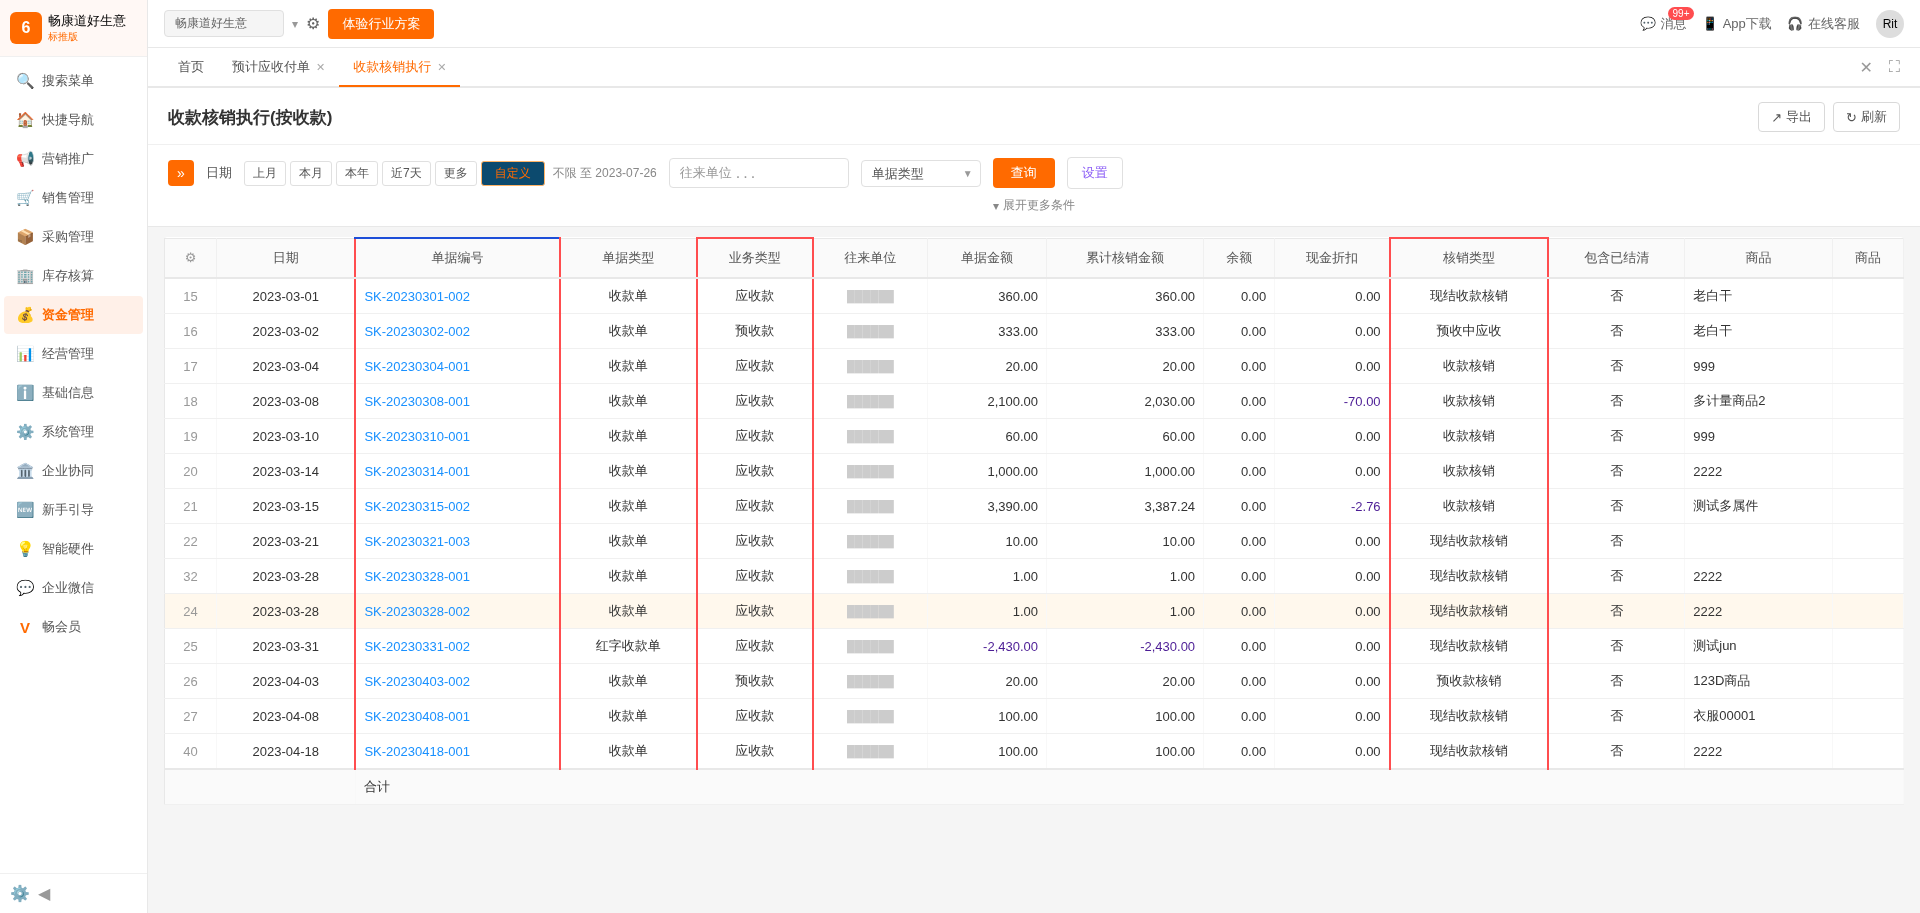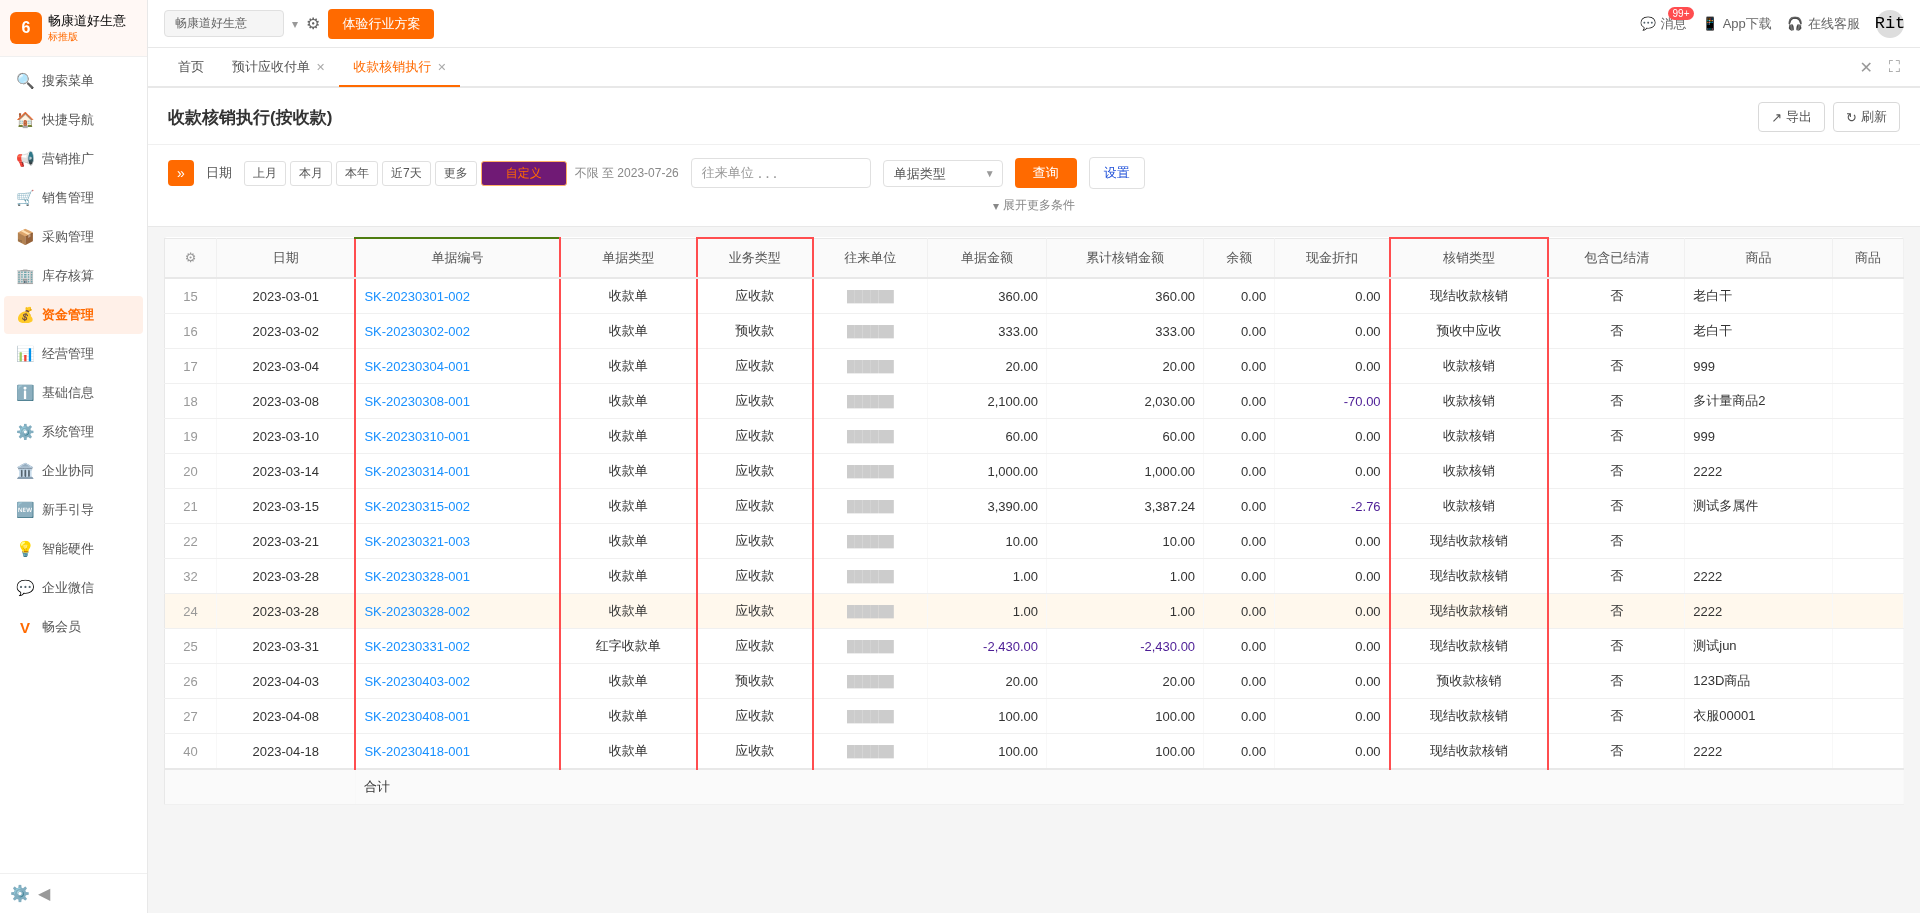"Rit" .topbar-user { font-family: Liberation Mono, monospace -> none; font-size: 17px -> 12px }
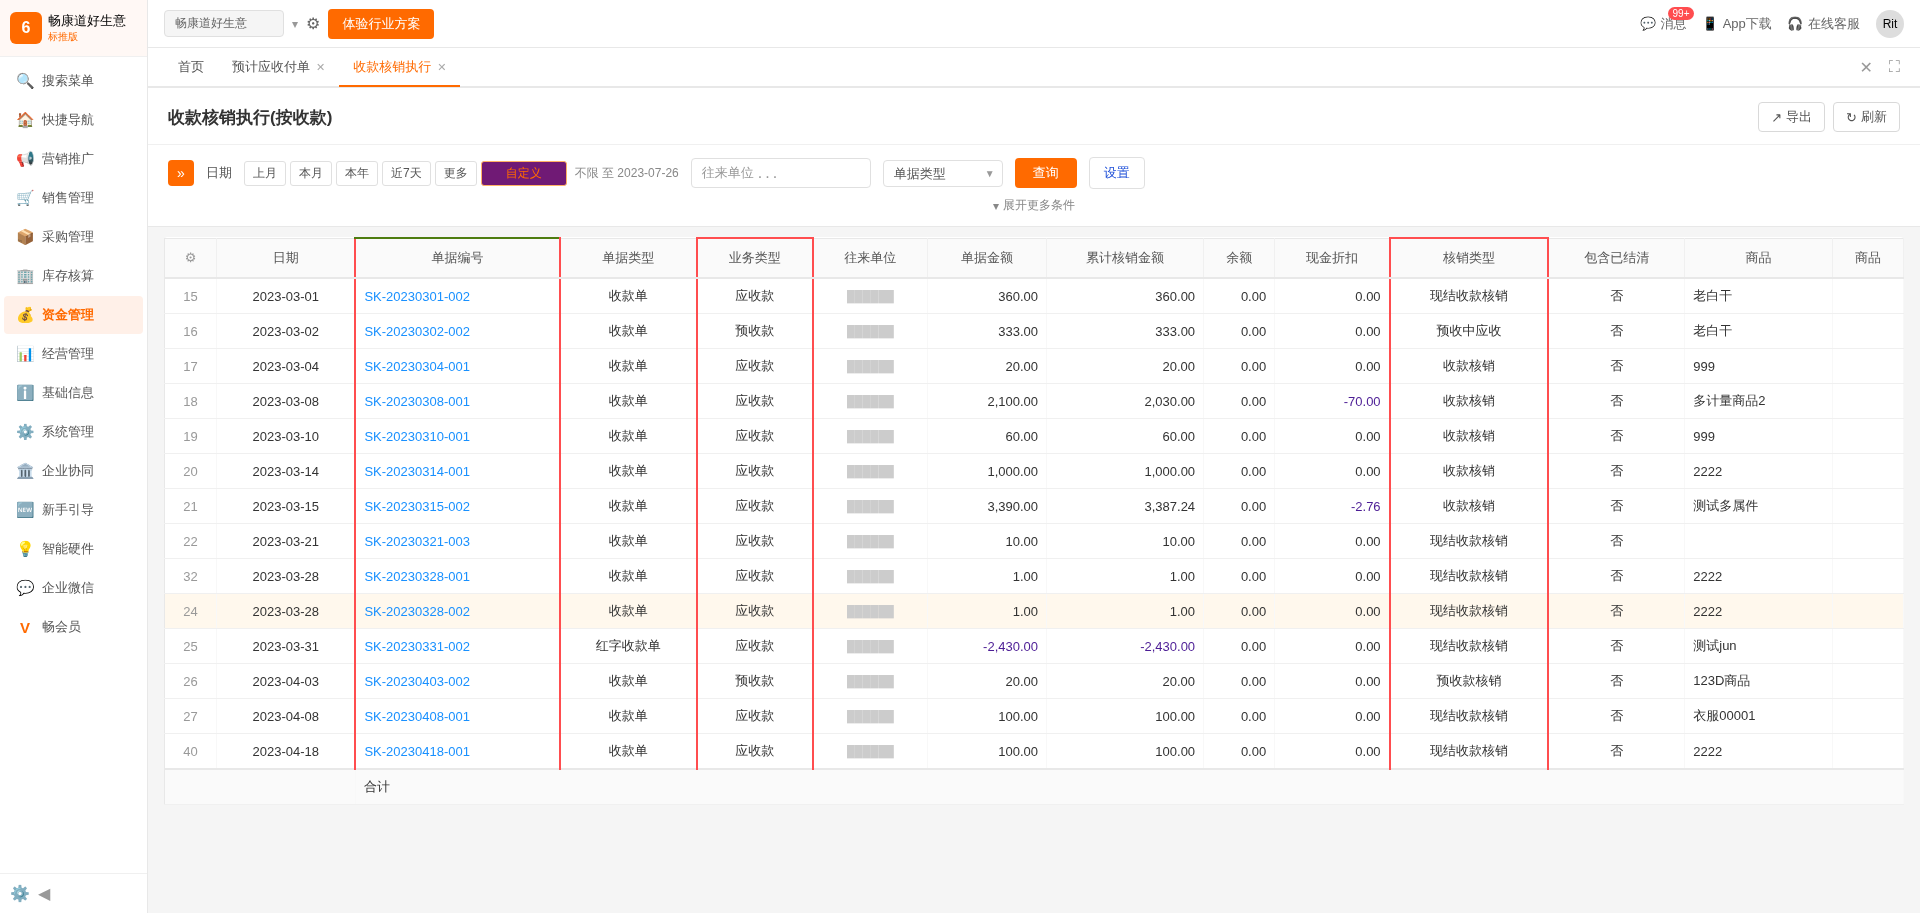"自定义" .filter-custom-btn { background: #701a75 -> #0c4a6e; padding: 3px 24px -> 3px 13px }
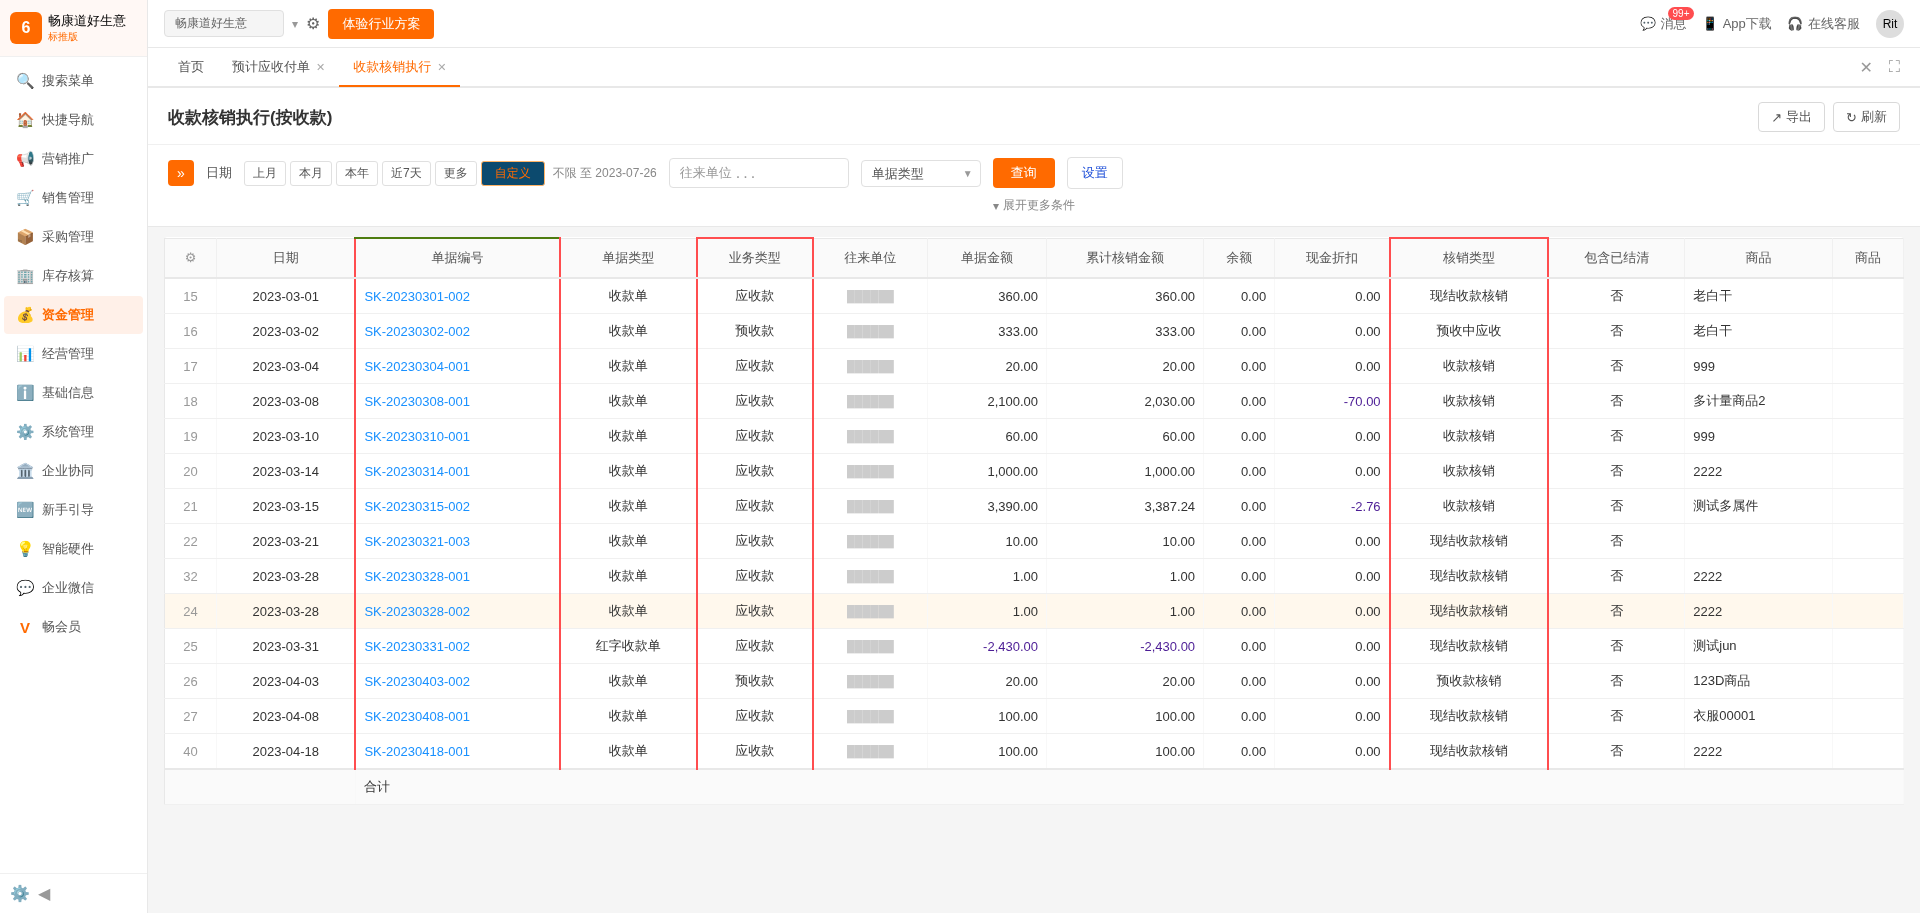"设置" .filter-settings-btn { color: #1d4ed8 -> #8b5cf6 }
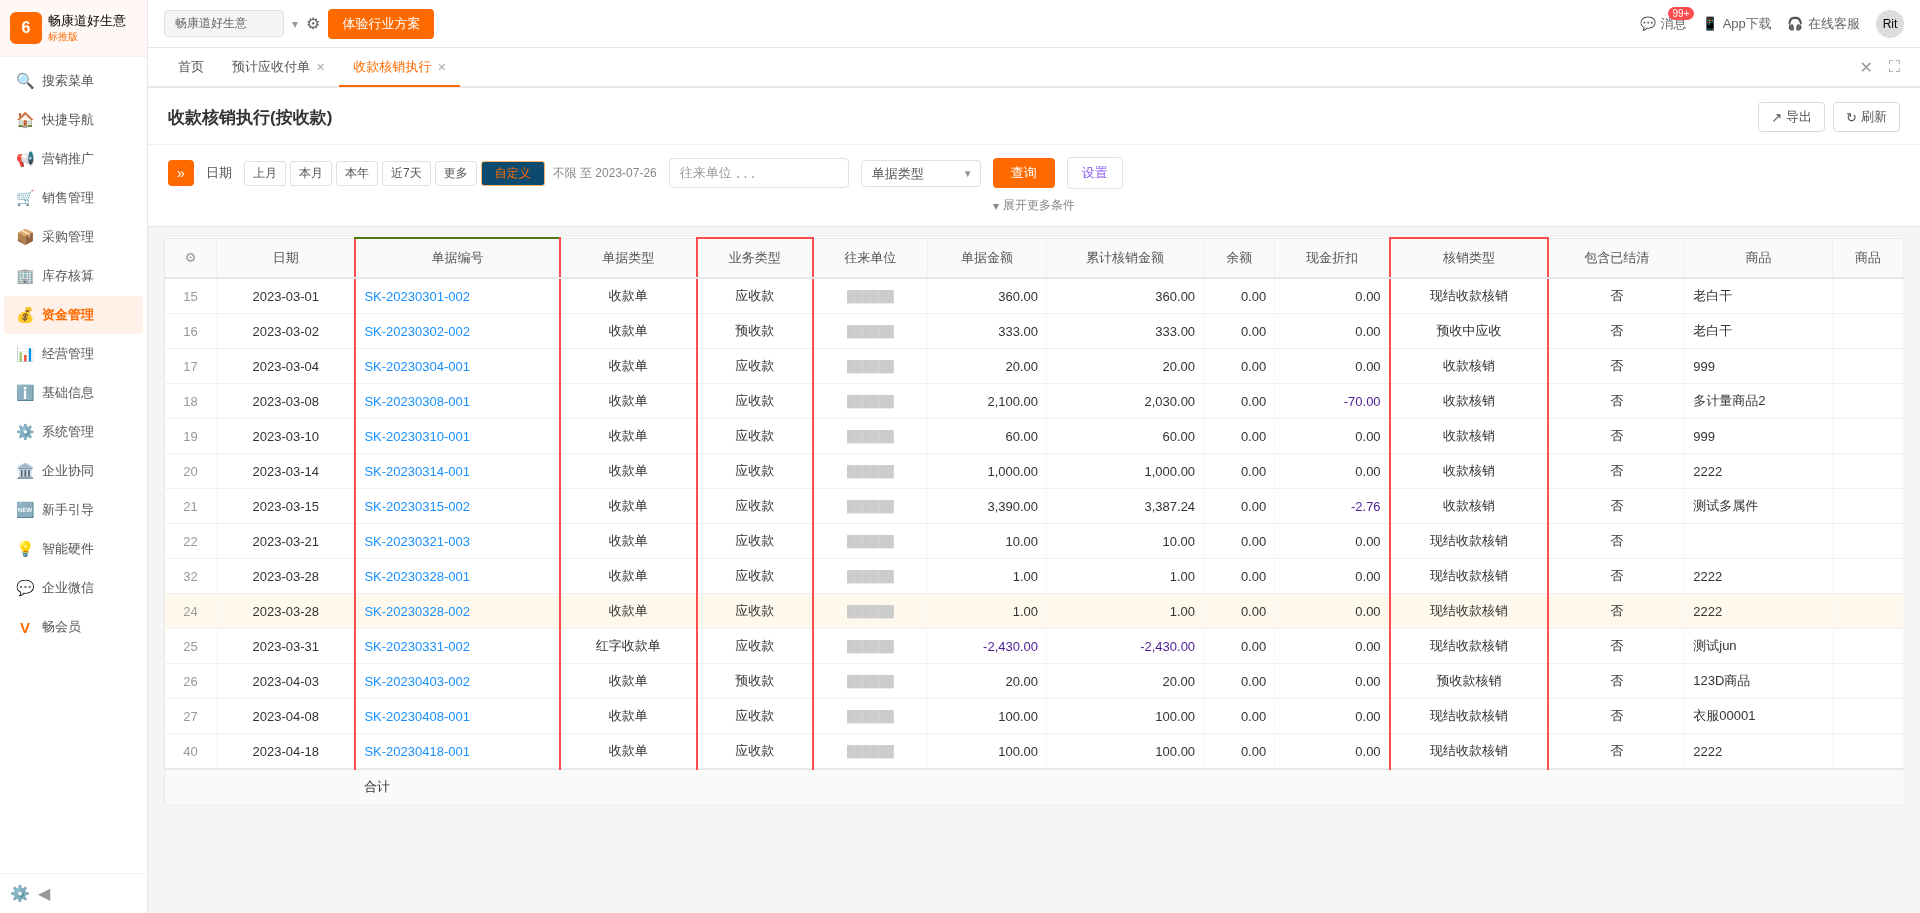"单据编号" th { border-top: 2px solid #4d7c0f -> 2px solid #1d4ed8 }
